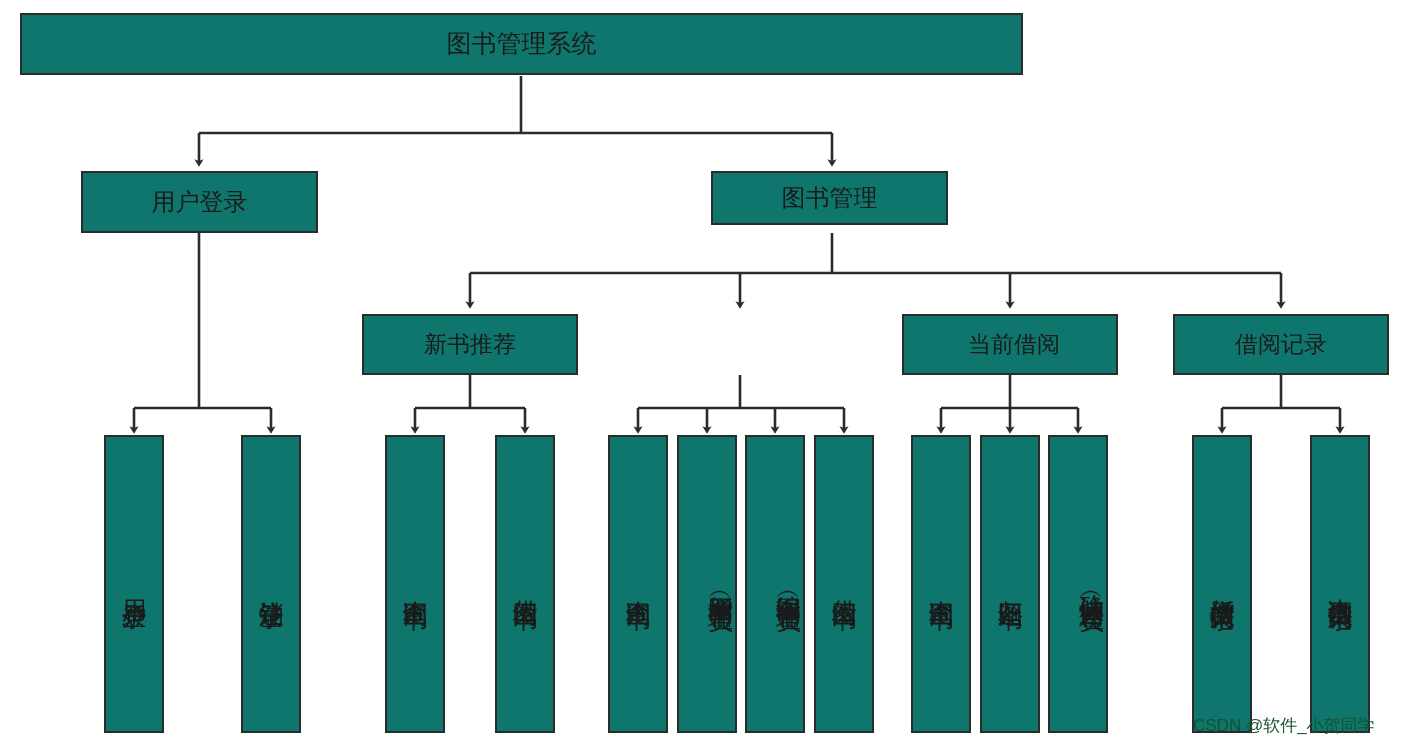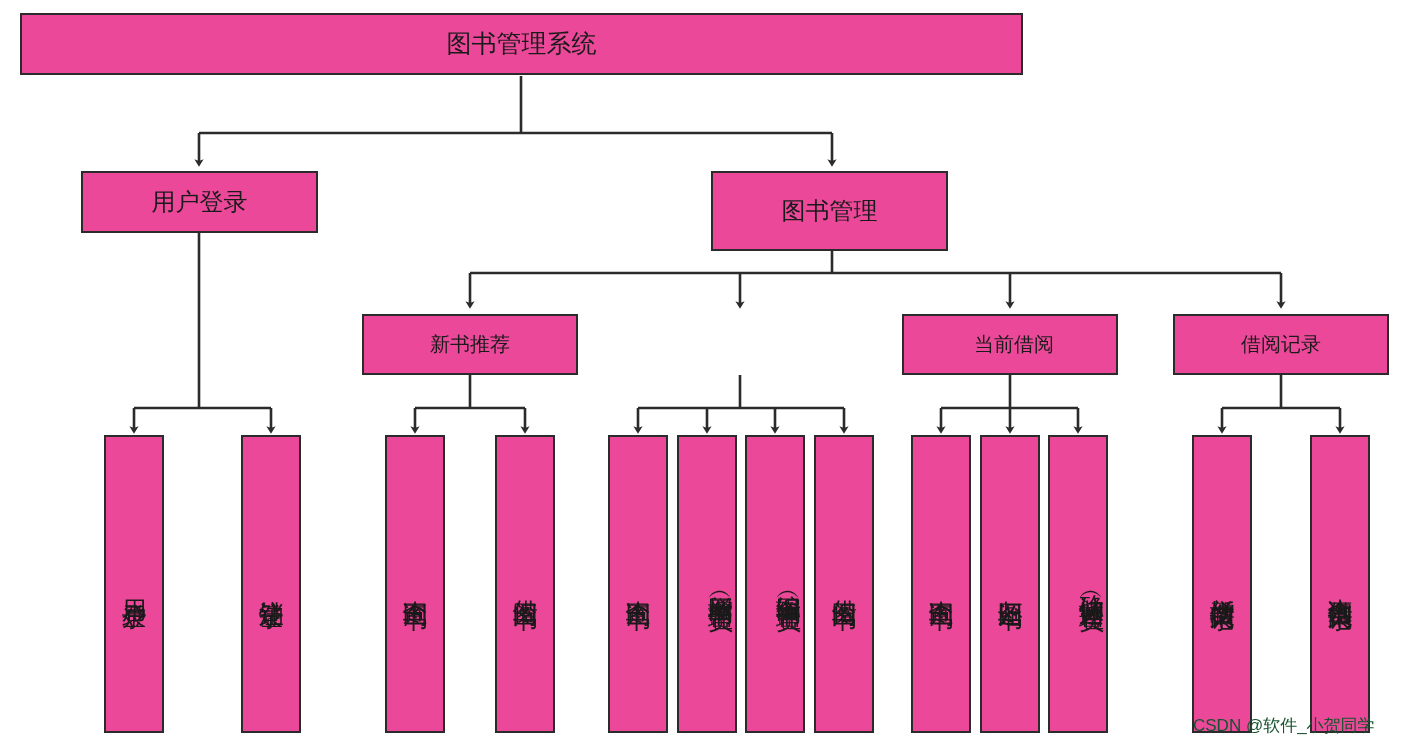"图书管理系统" .node { background: #ec4899 -> #0f766e }
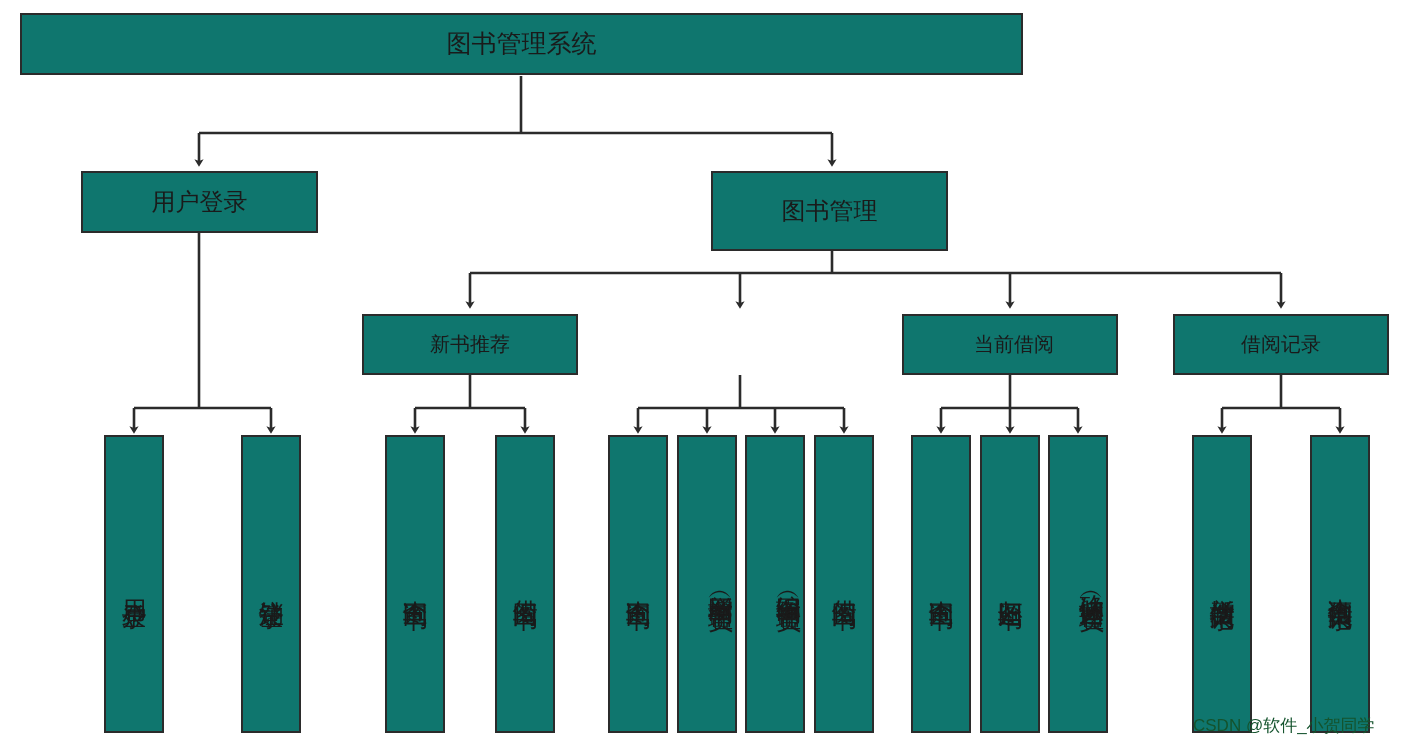"图书管理" div.node { height: 80px -> 54px }
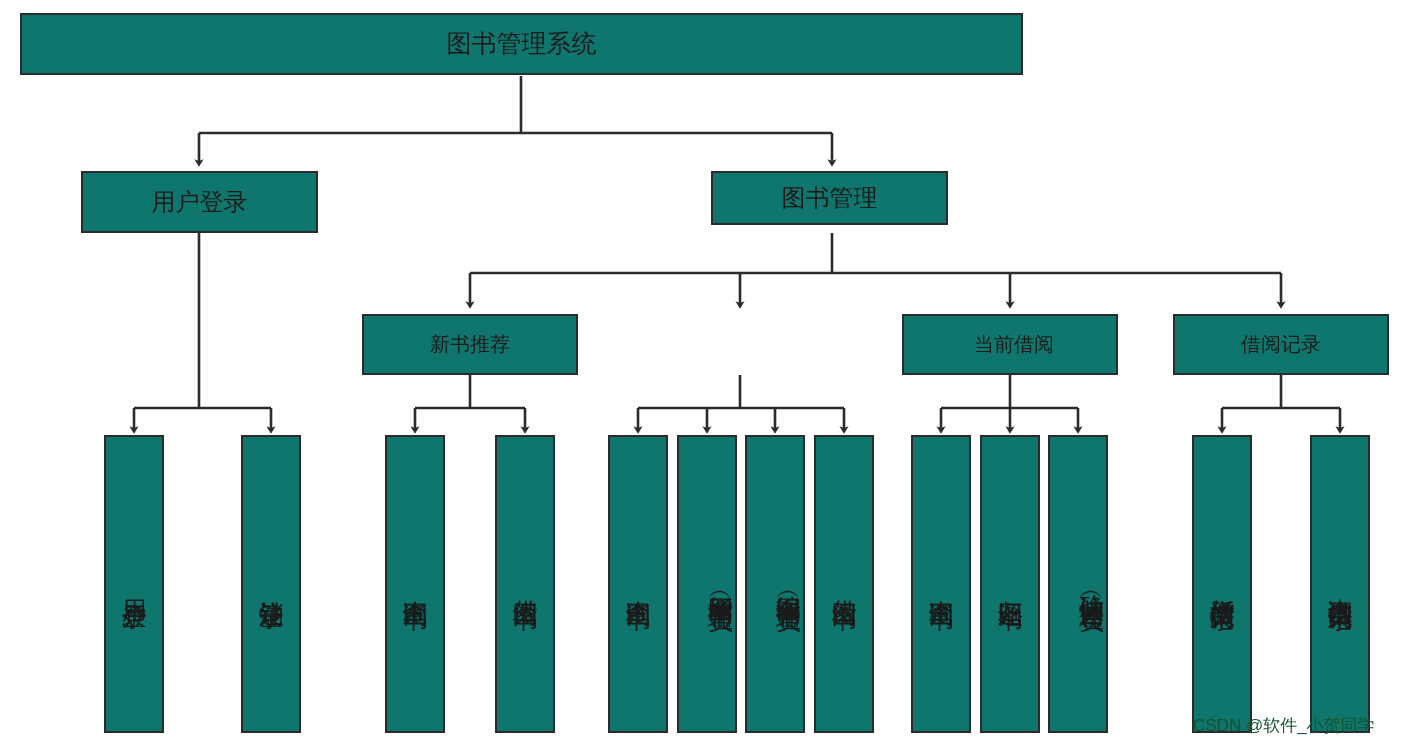"新书推荐" .node.lvl3 { font-size: 20px -> 23px }
